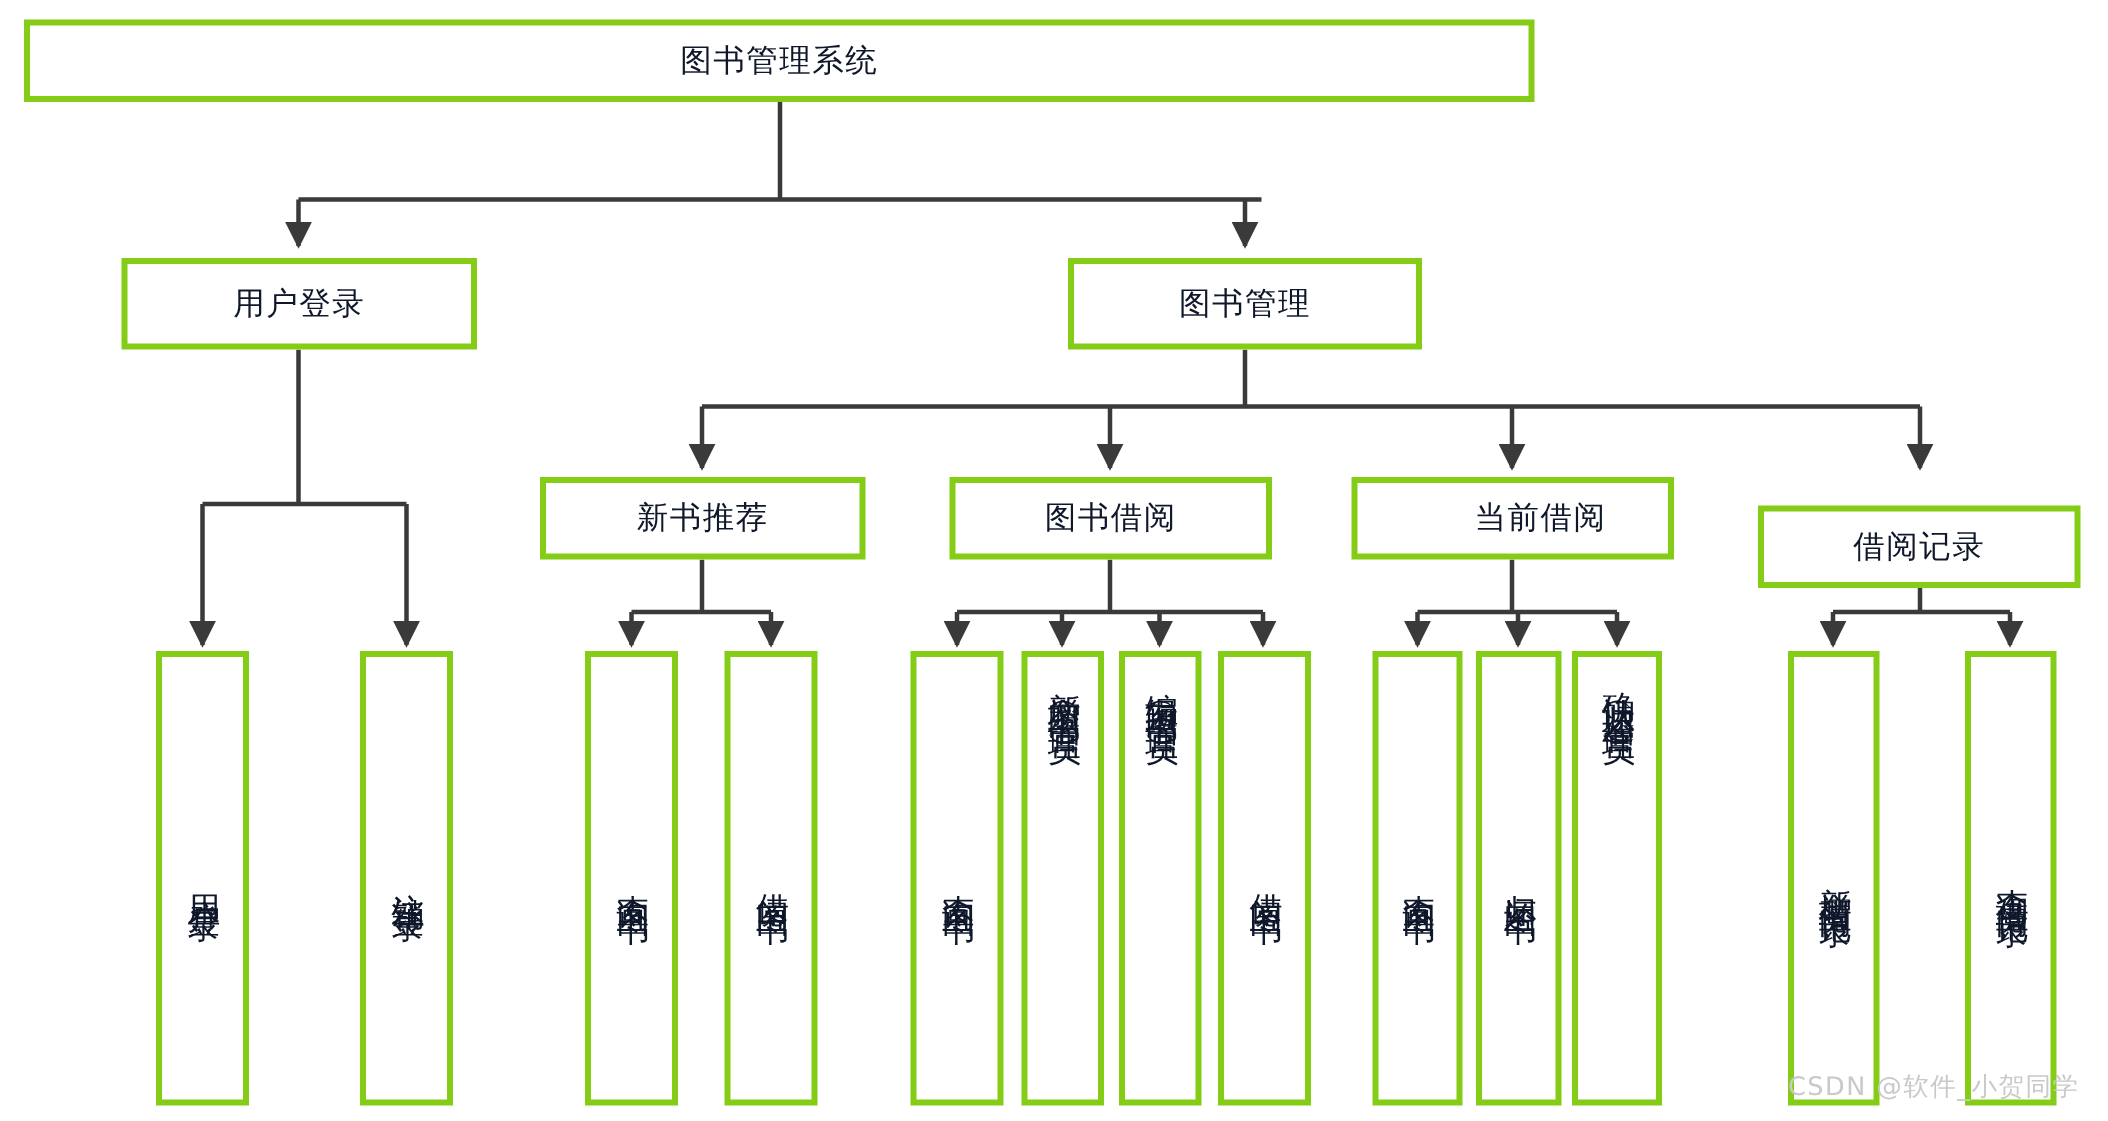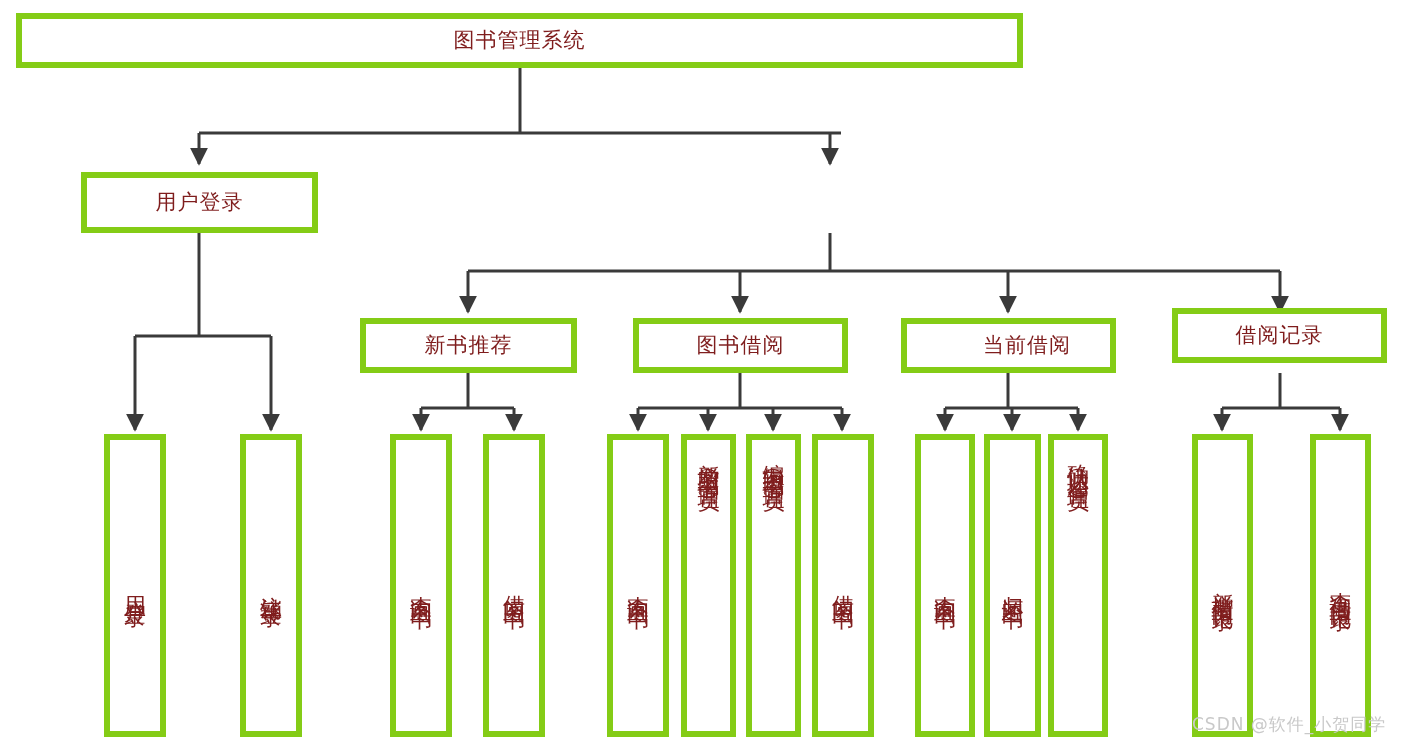"图书管理系统" .node { border: 6px solid #84cc16 -> 4px solid #84cc16; color: #7f1d1d -> #0f172a }
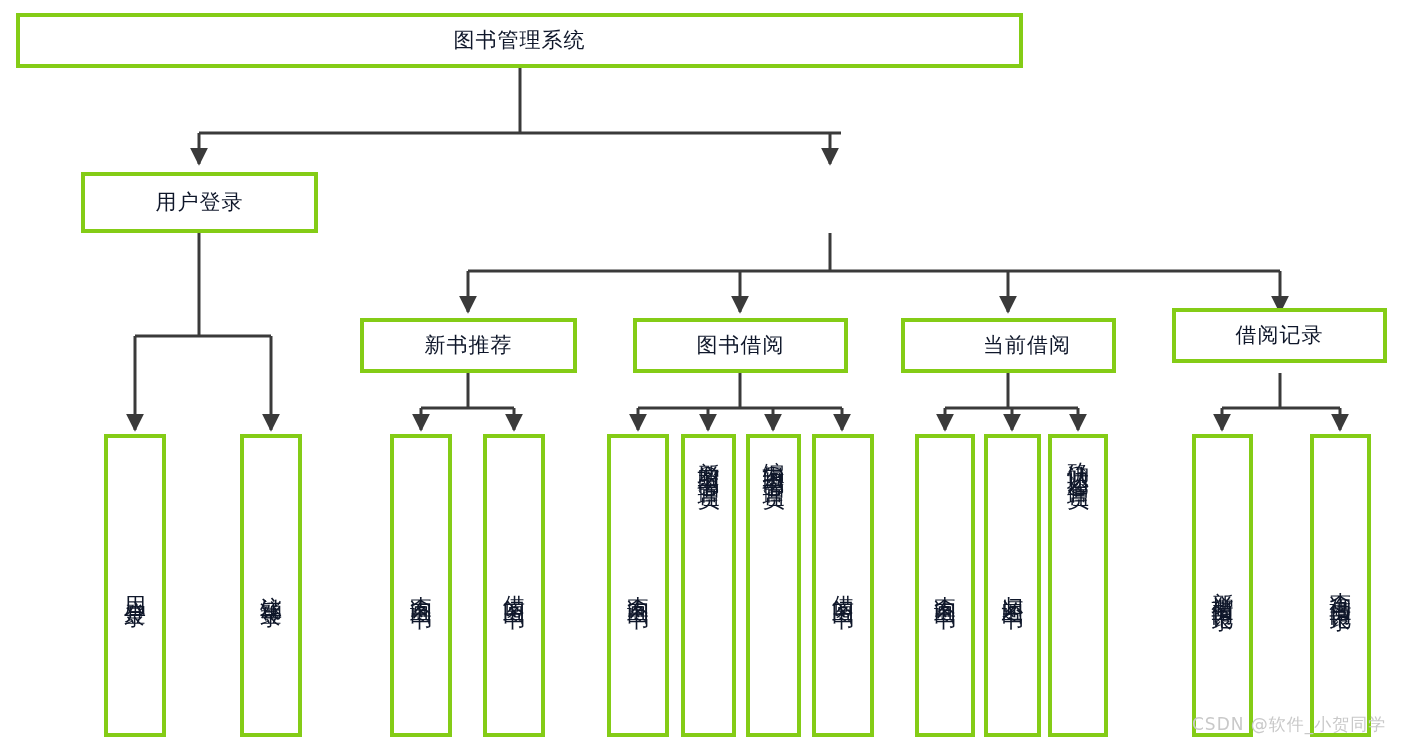"图书管理" div.node { html: none -> <div> <span>图书管理</span> </div> }
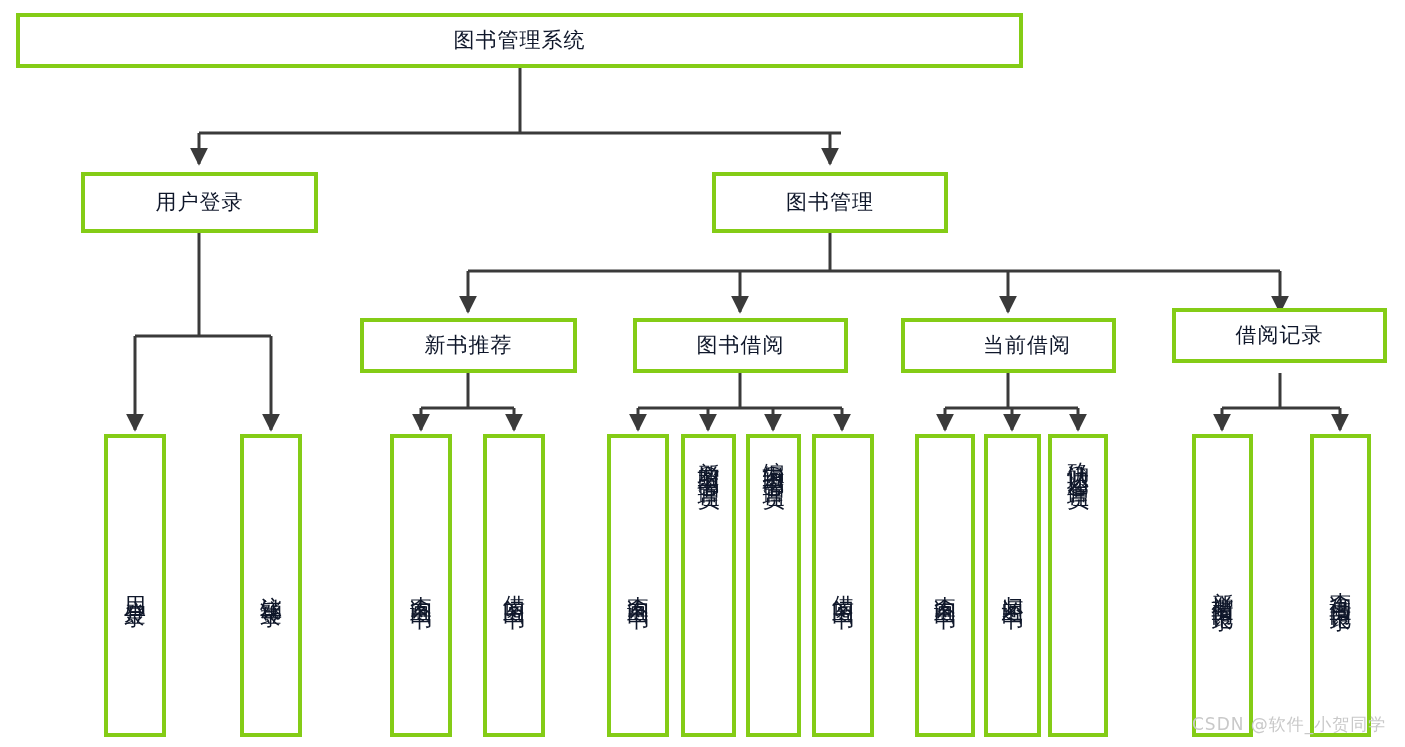"借阅记录" div.node { top: 308px -> 337px }
